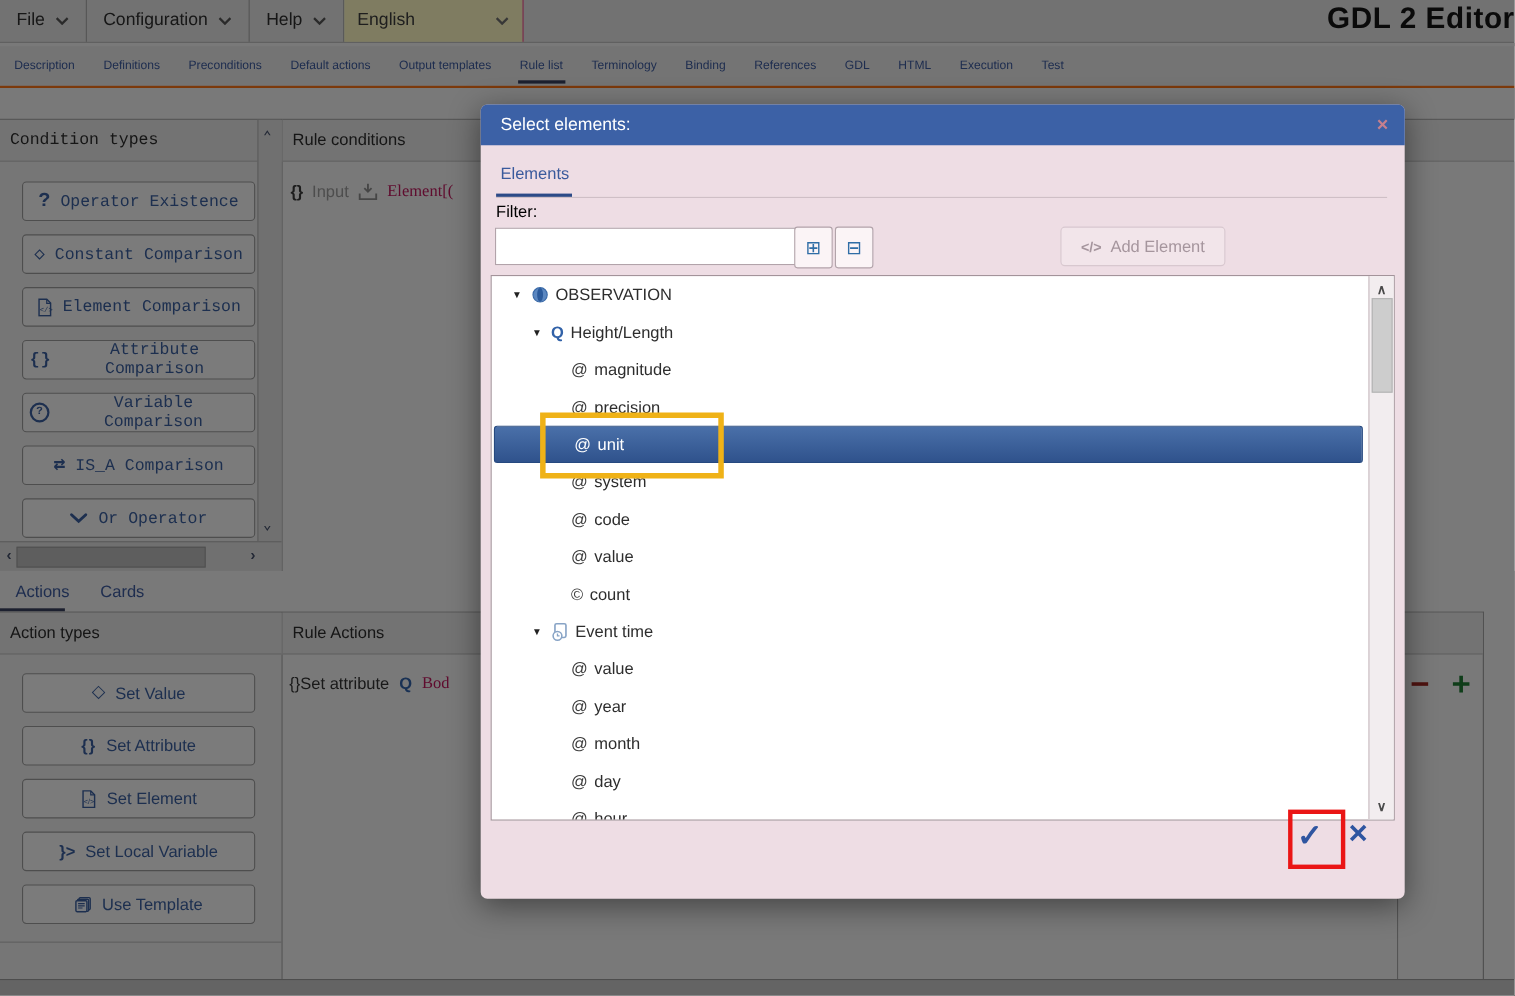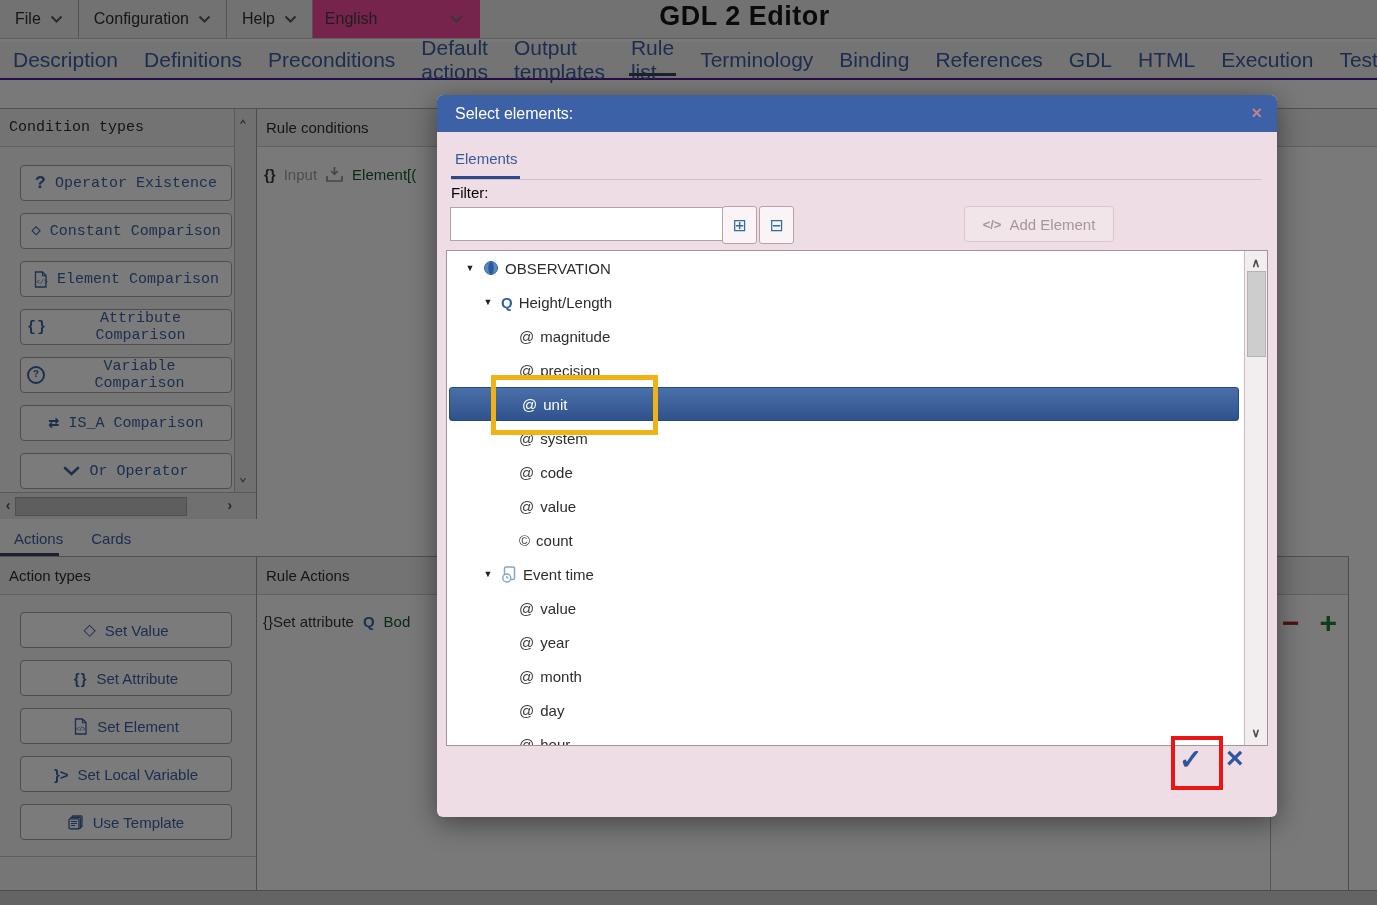"English" .lang-select { background: #ec4899 -> #fef9c3; border-right: 5px solid #ec4899 -> 1px solid #ec4899 }
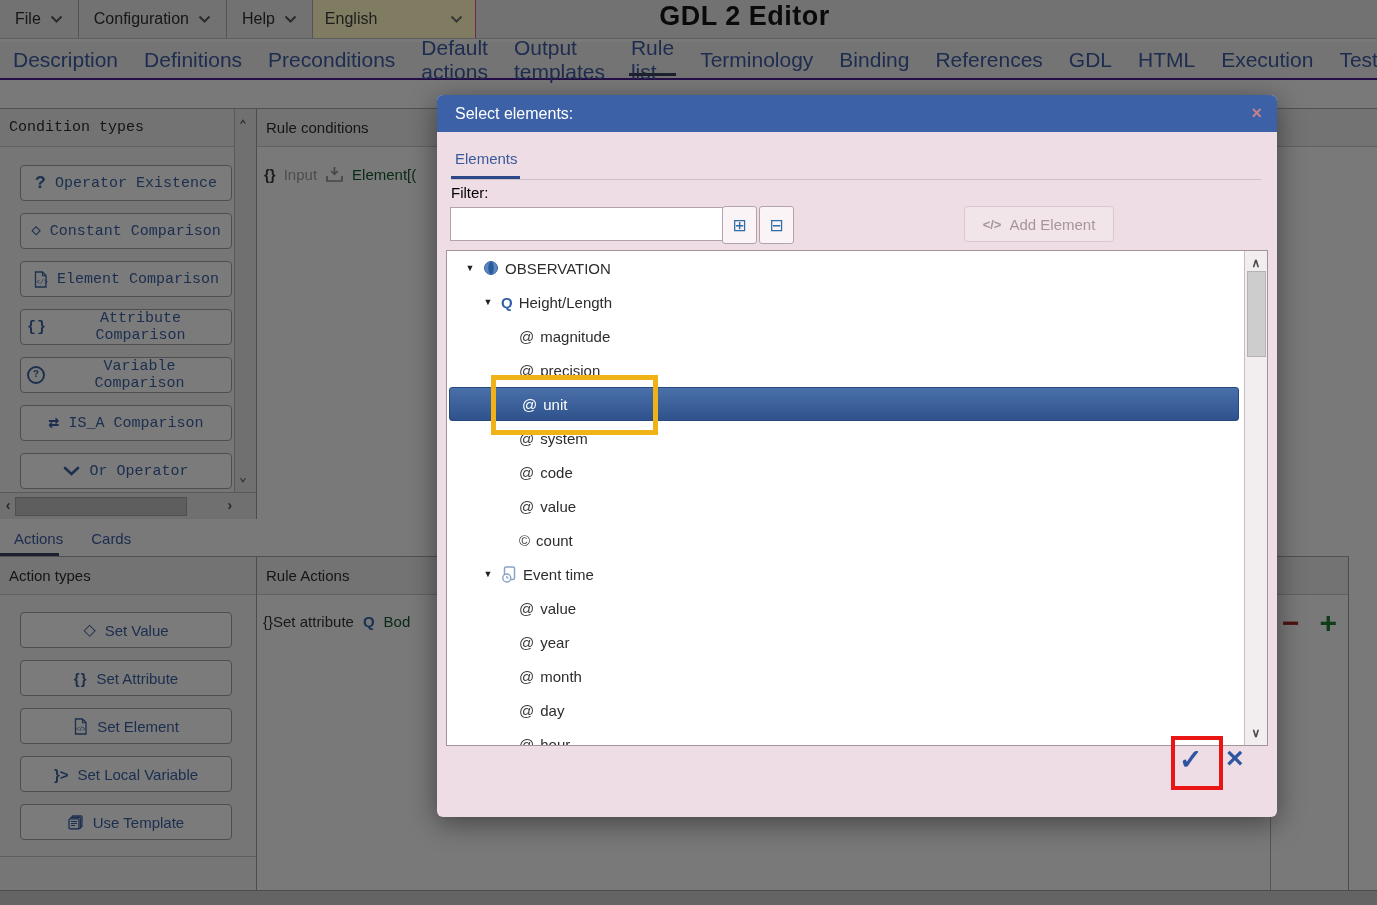"GDL 2 Editor" .app-title { text-align: center -> right }
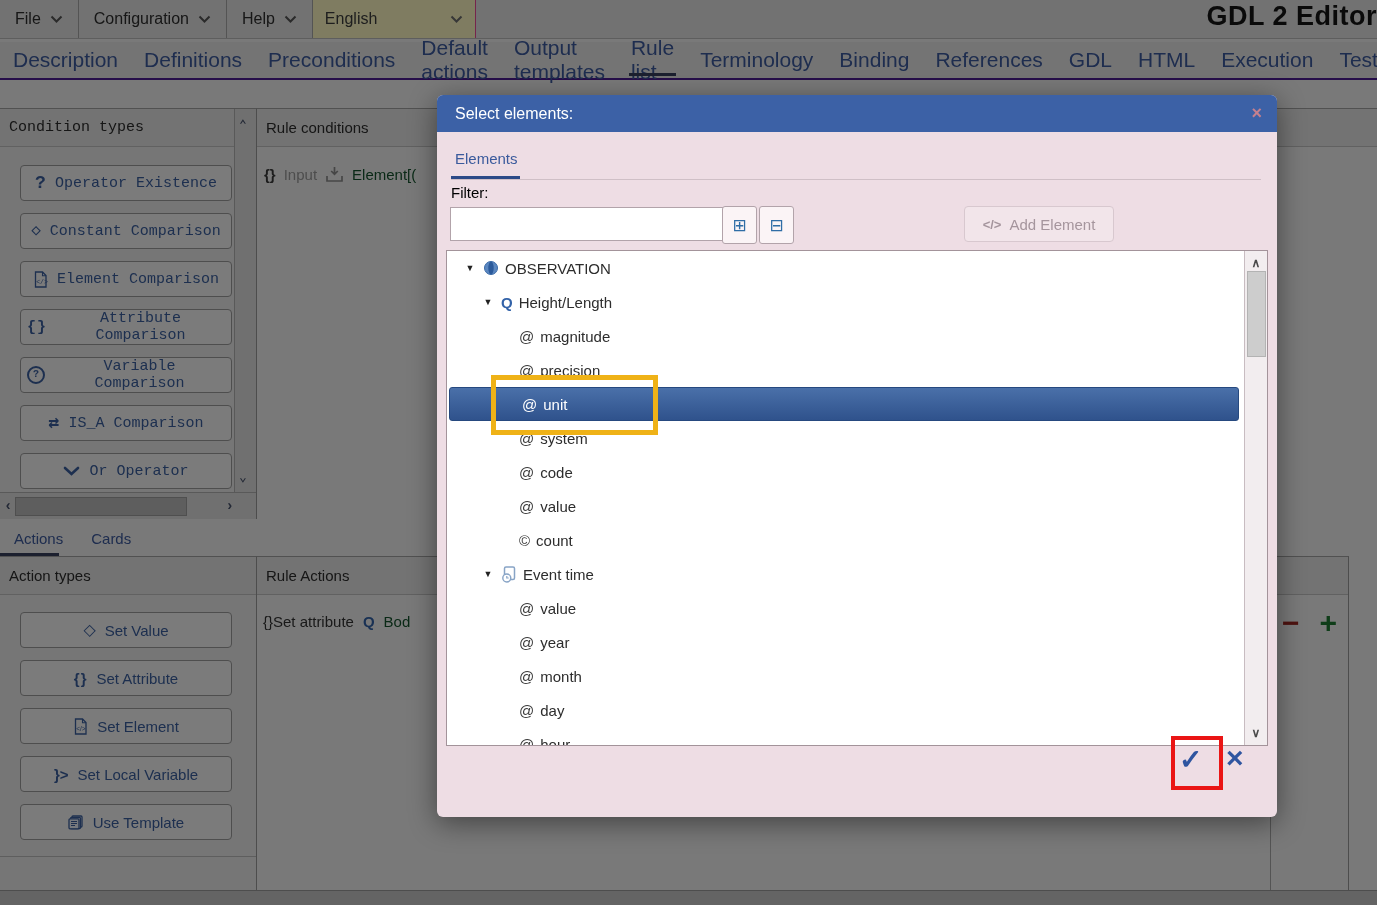"Description" .tabbar { border-bottom: 2px solid #4c1d95 -> 2px solid #f97316; font-size: 21px -> 11px }
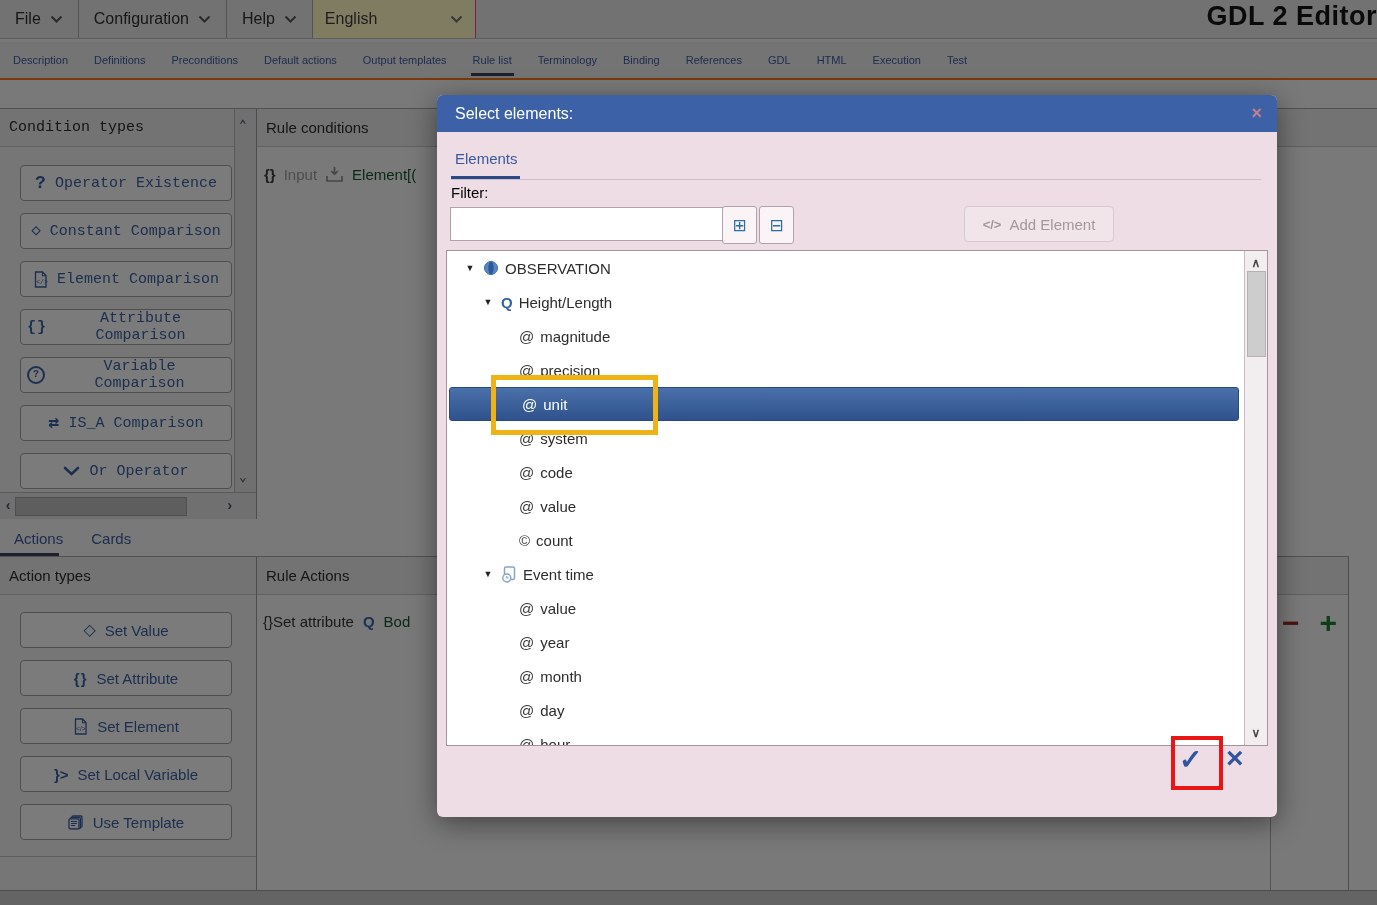"Element[(" .txt-link { color: #14532d -> #be185d; font-family: none -> Liberation Serif, serif }
